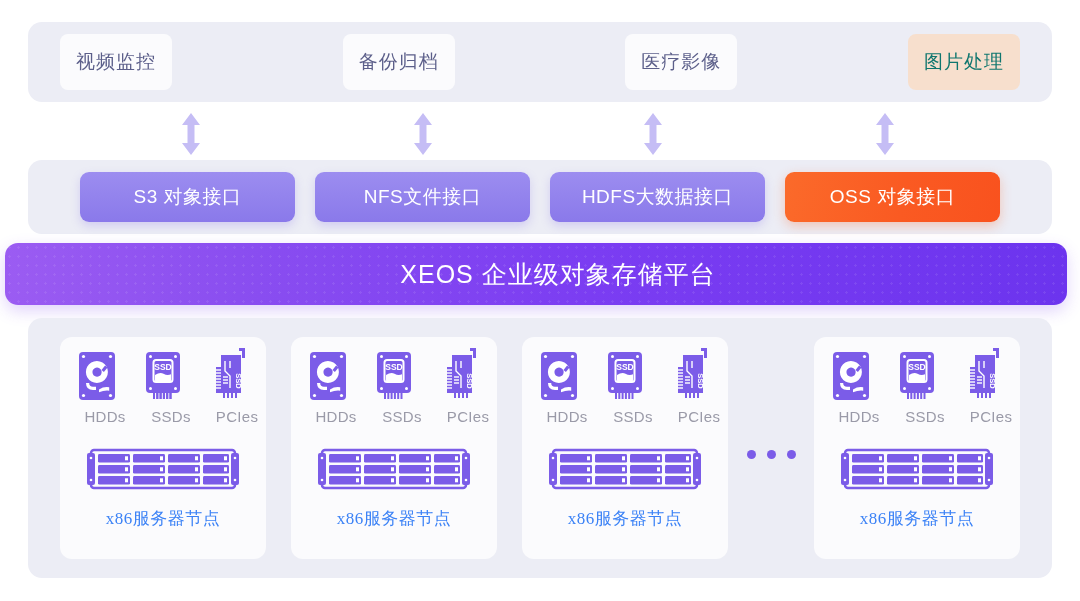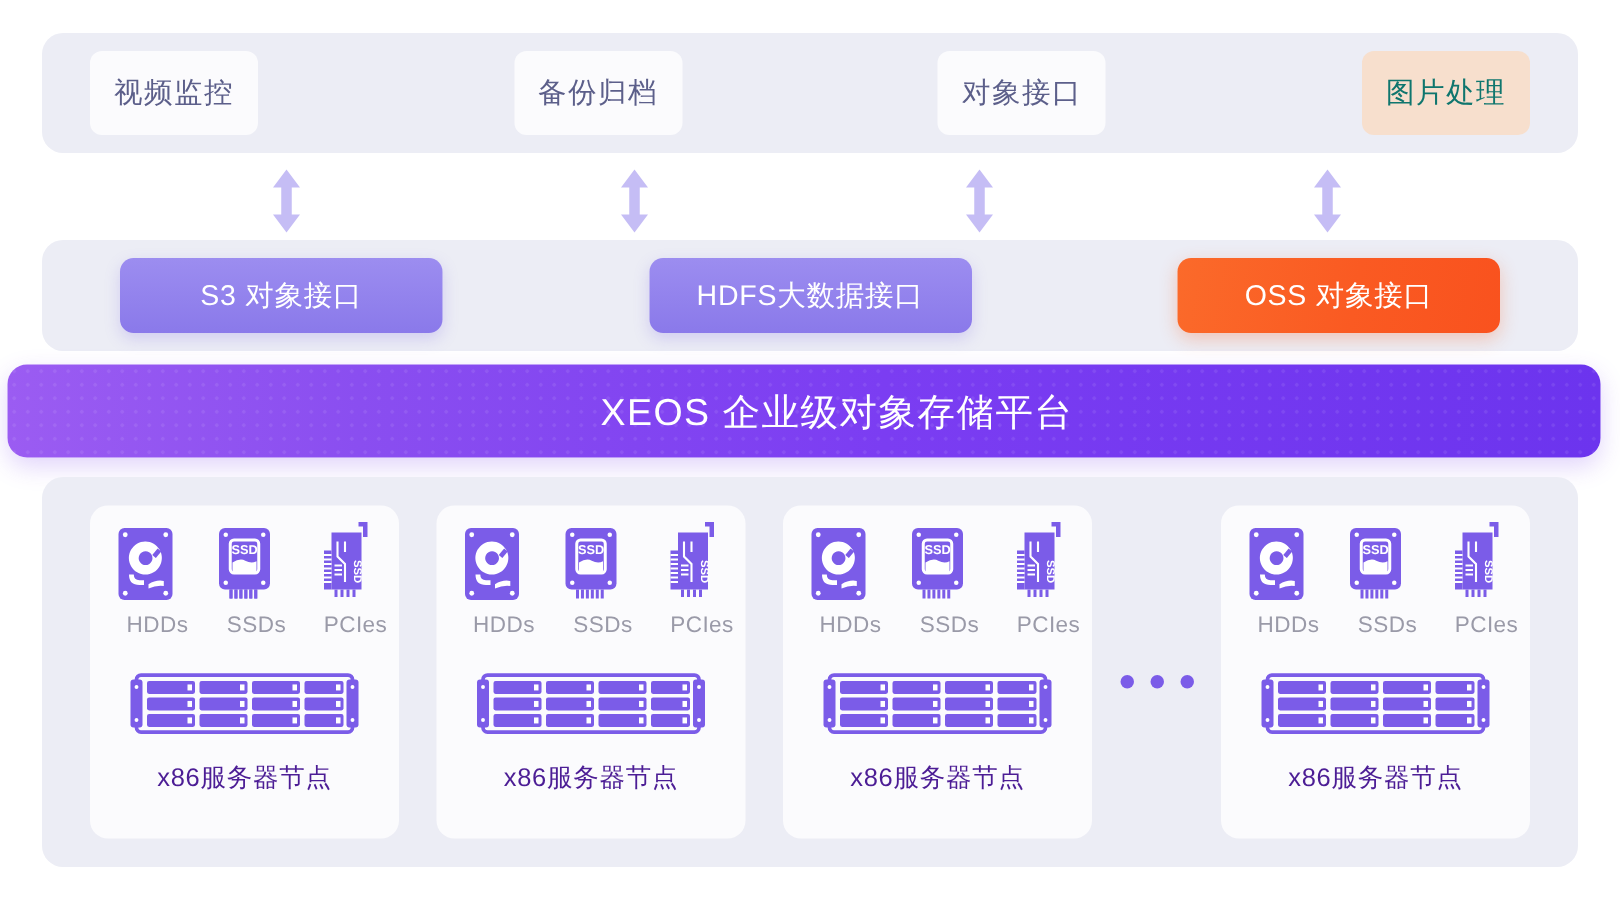"对象接口" span { text: 对象接口 -> 医疗影像 }
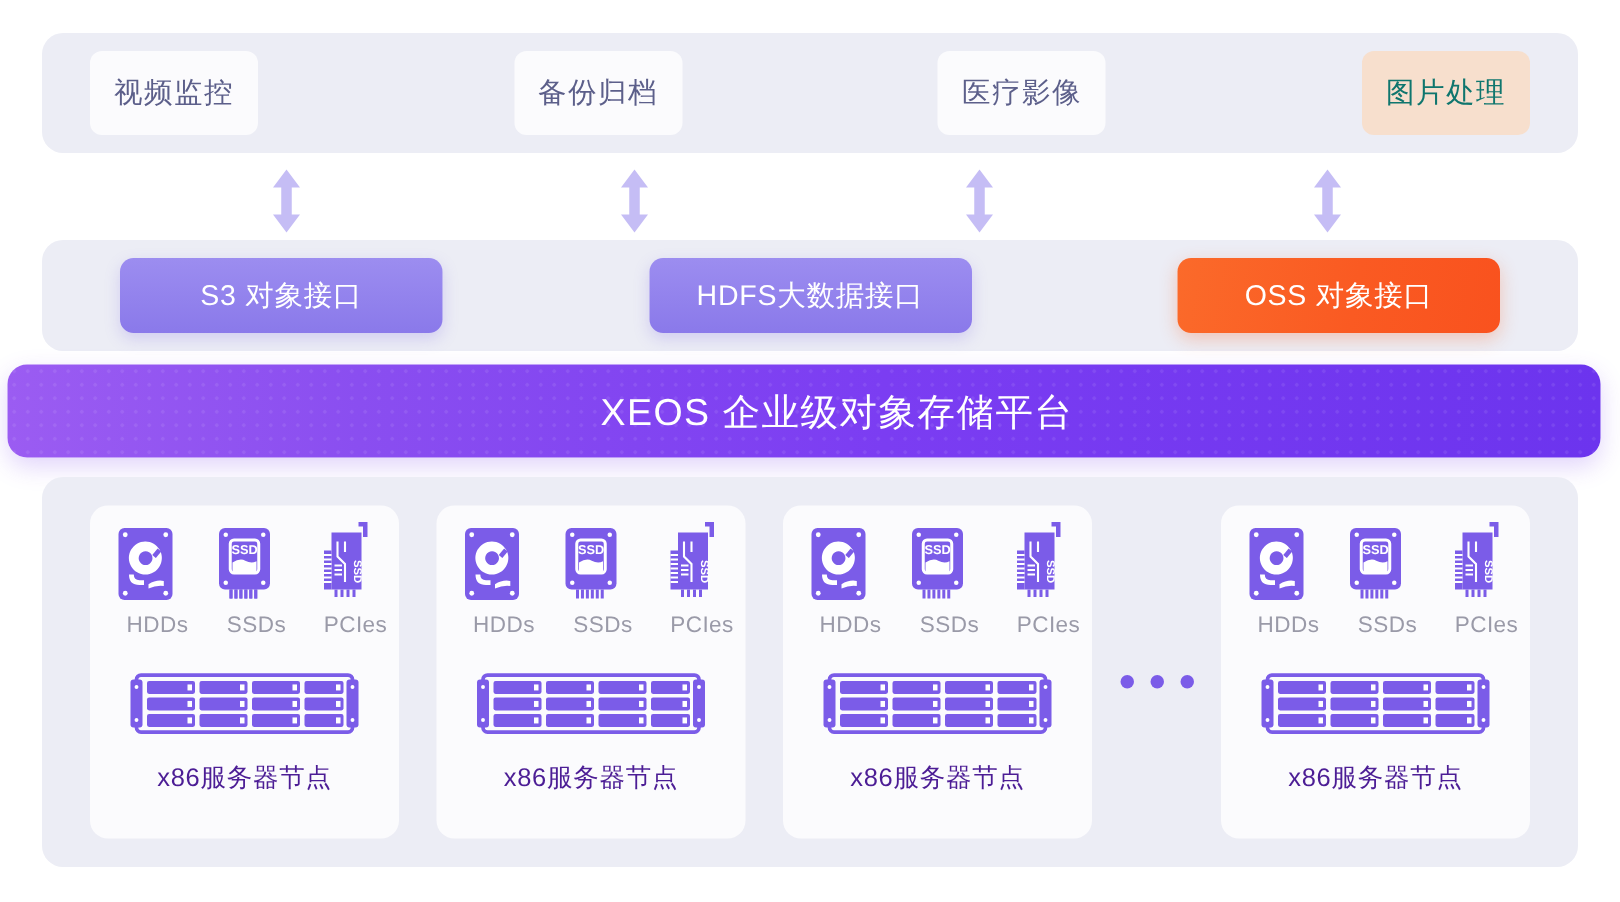"NFS文件接口" div.iface-box { html: none -> <div> <span>NFS文件接口</span> </div> }
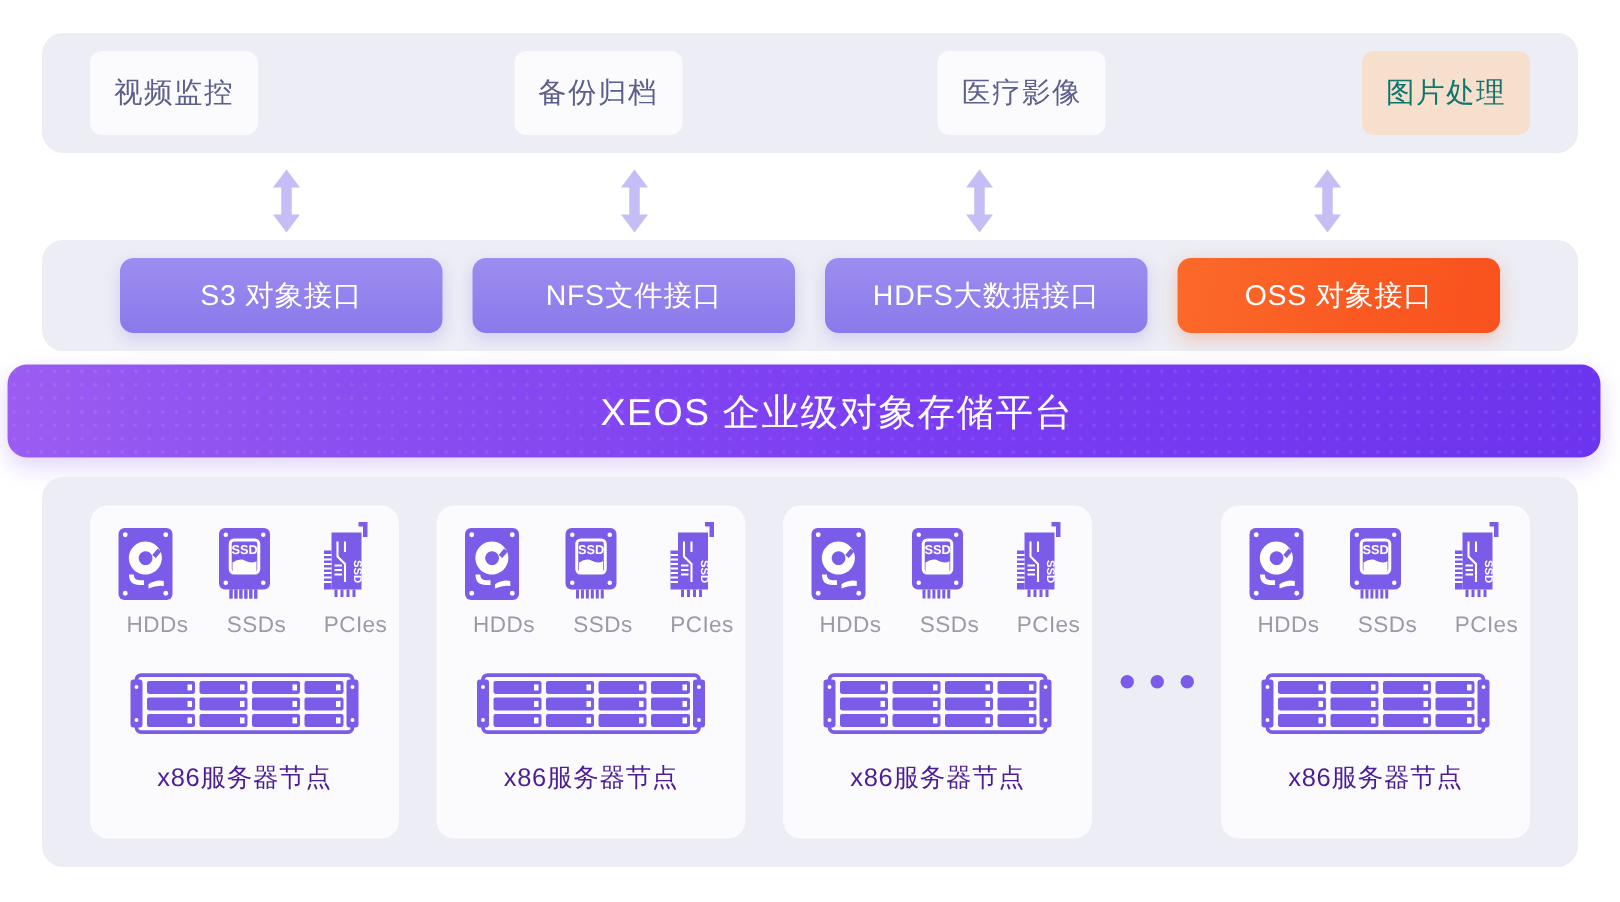"x86服务器节点" .node-label { color: #4c1d95 -> #3b82f6; font-family: none -> Liberation Serif, serif }
